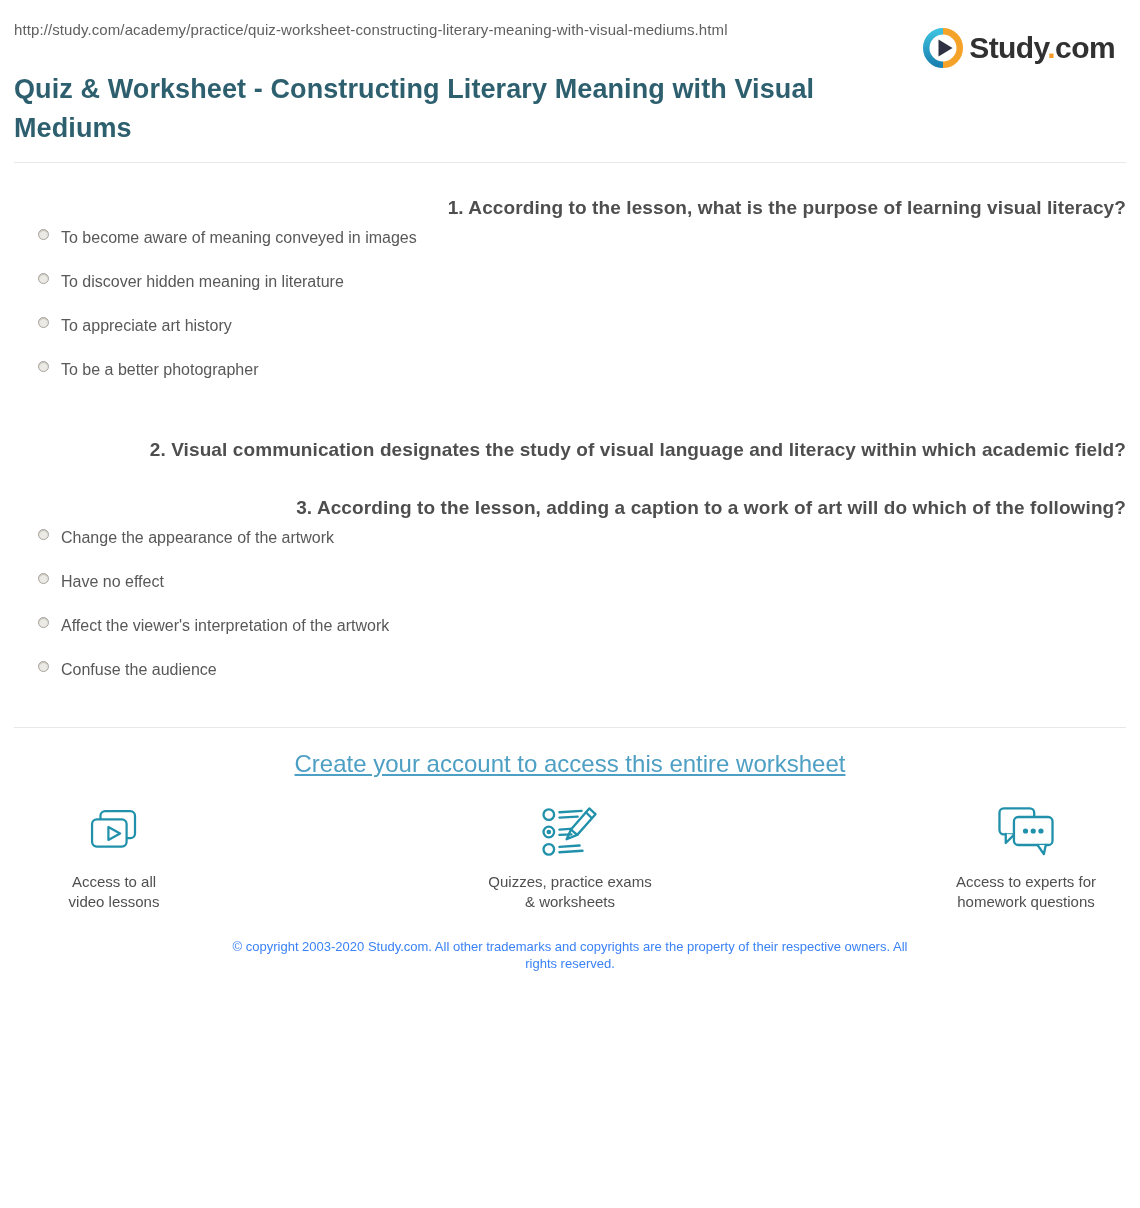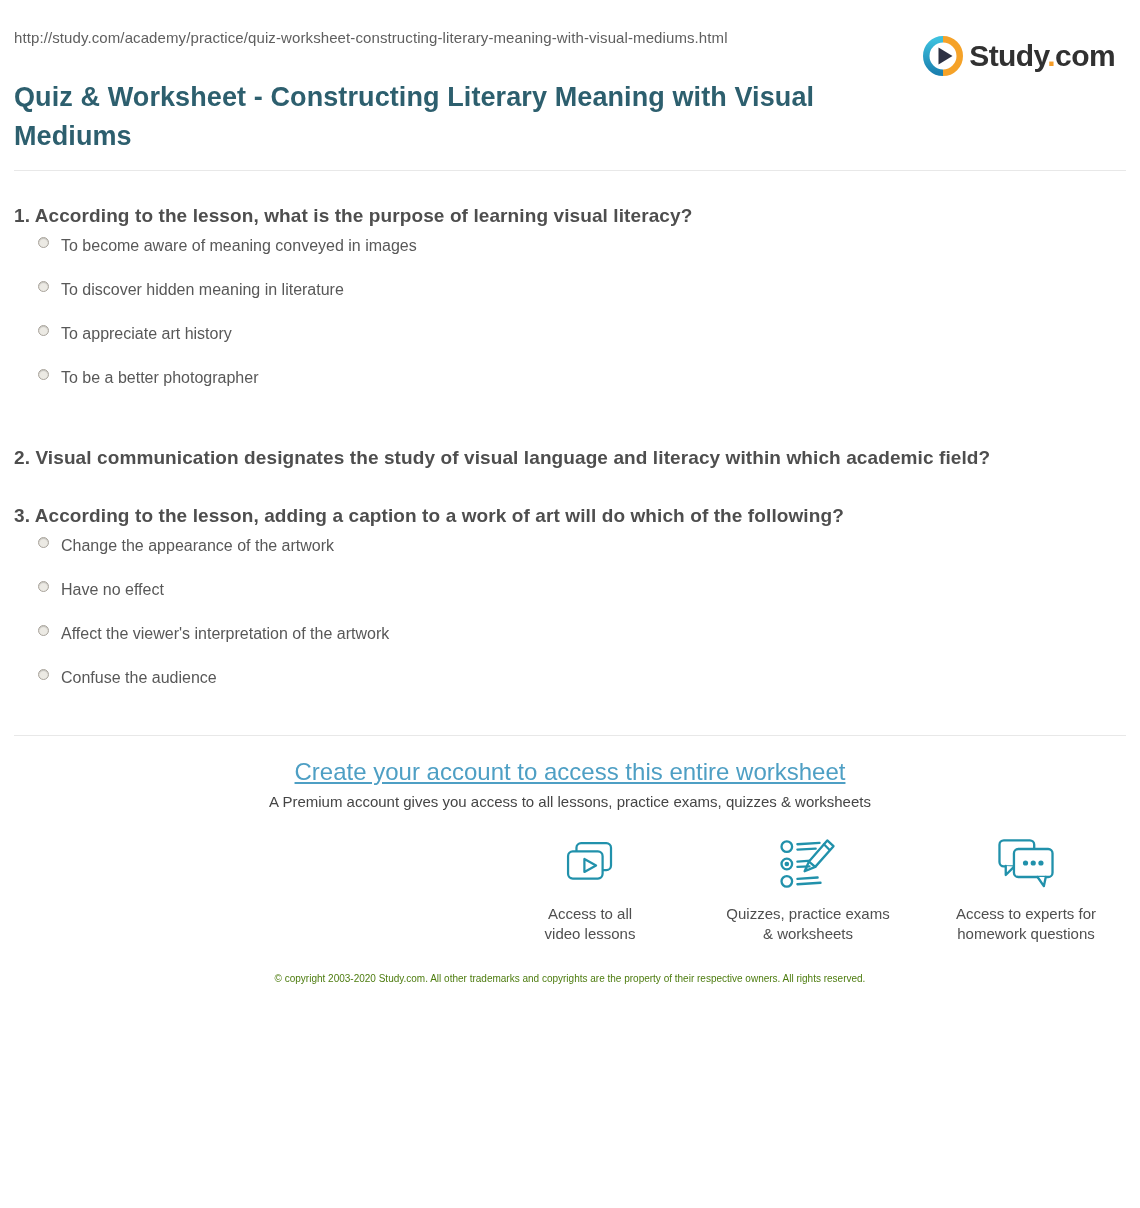"http://study.com/academy/practice/quiz-w" .page { padding: 16px 14px -> 8px 14px }
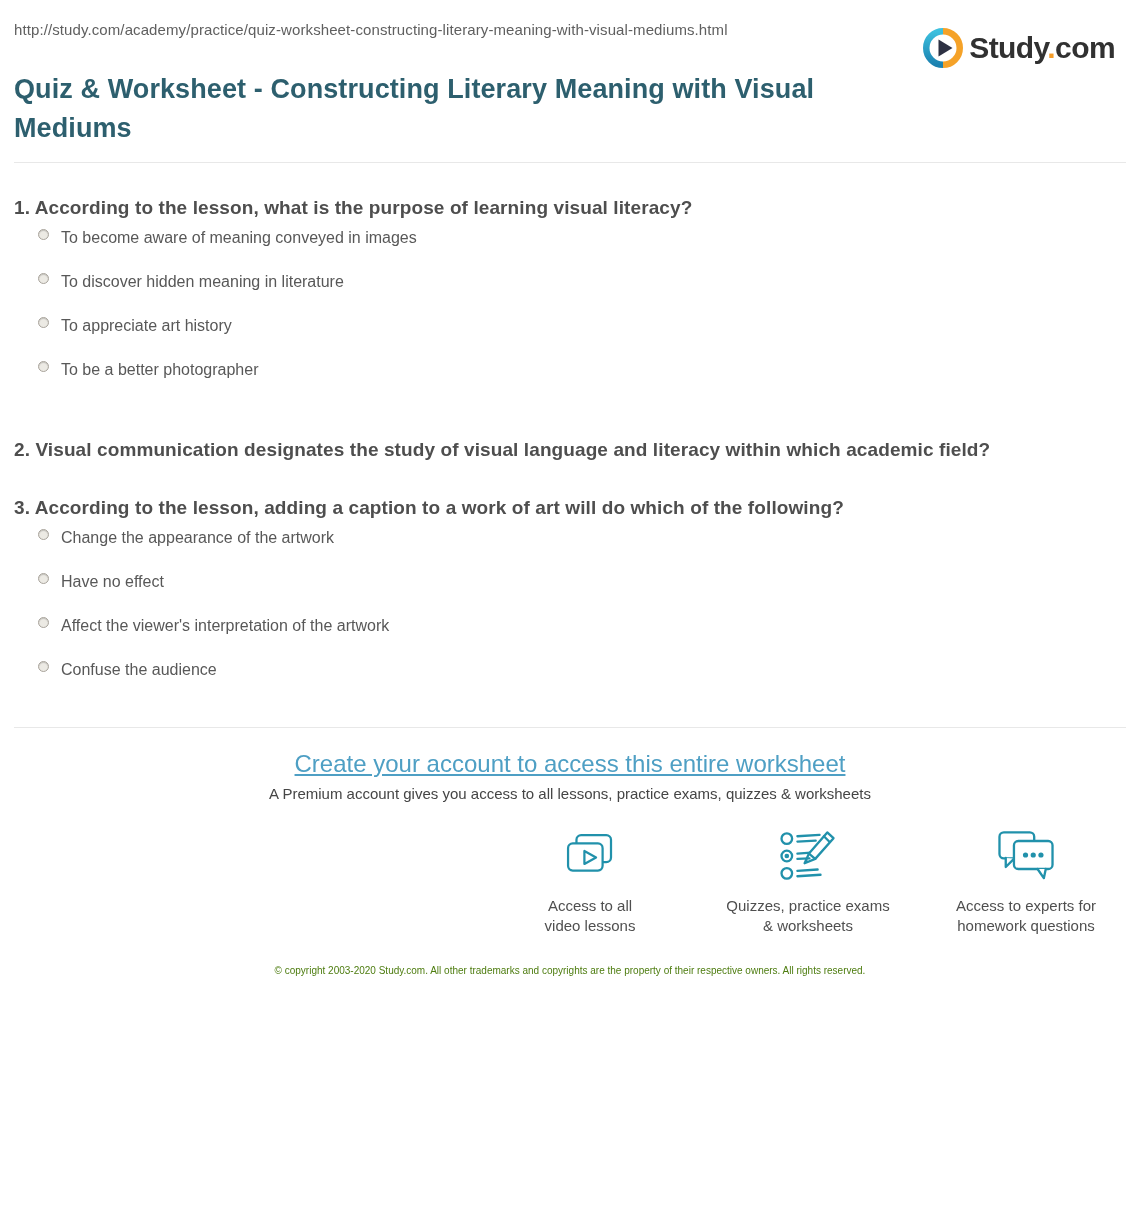"1. According to the lesson," .question h2 { text-align: none -> right }
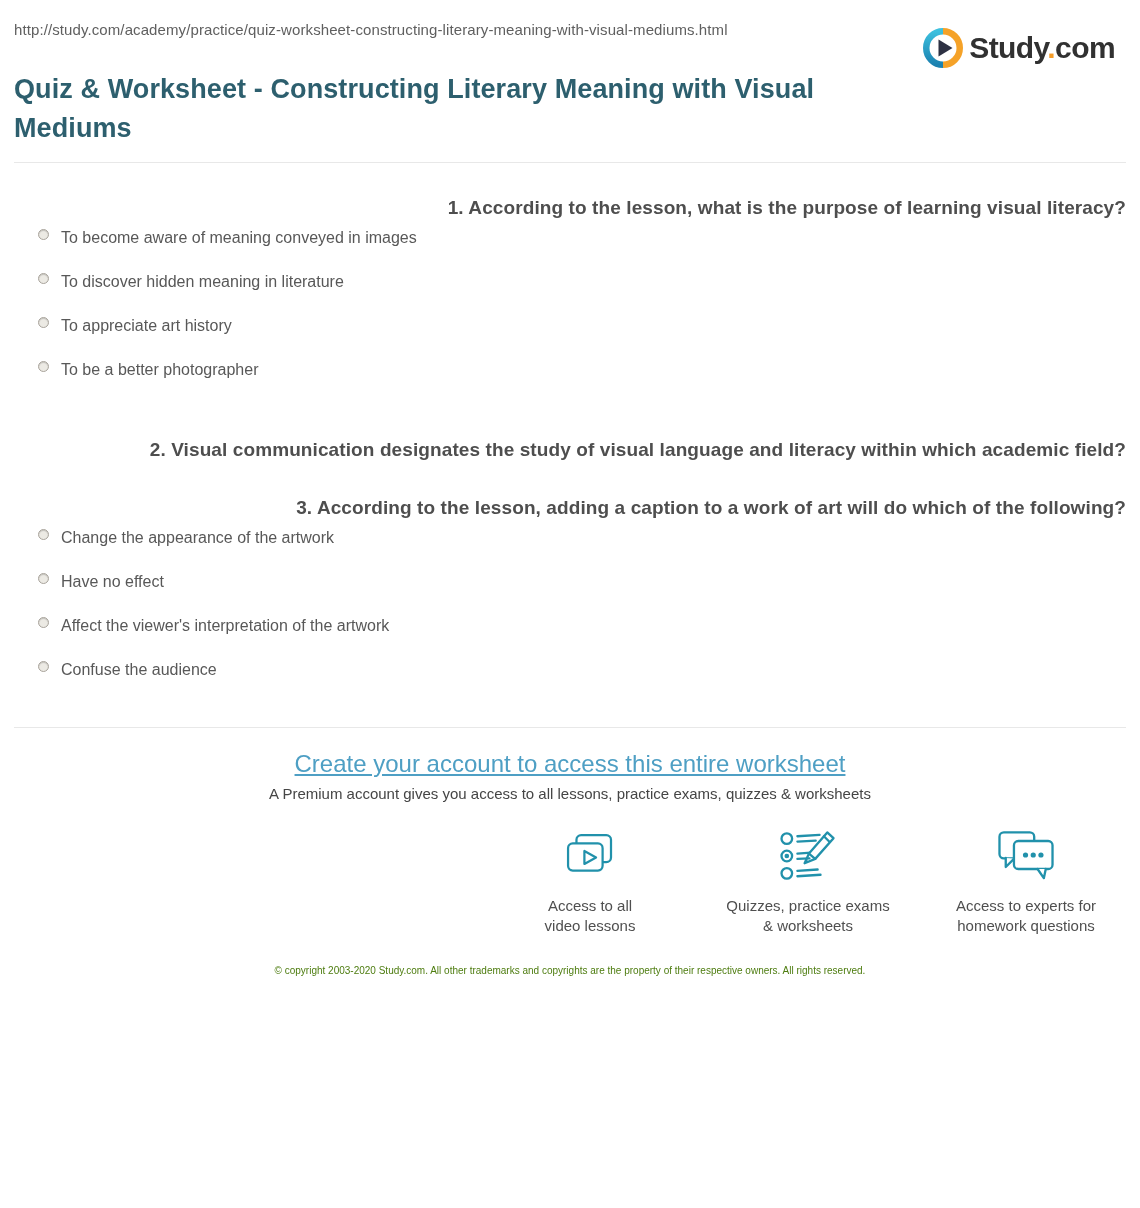"A Premium account gives you" p.sub { html: <p>A Premium account gives you access to all lessons, practice exams, quizzes &amp; worksheets</p> -> none }
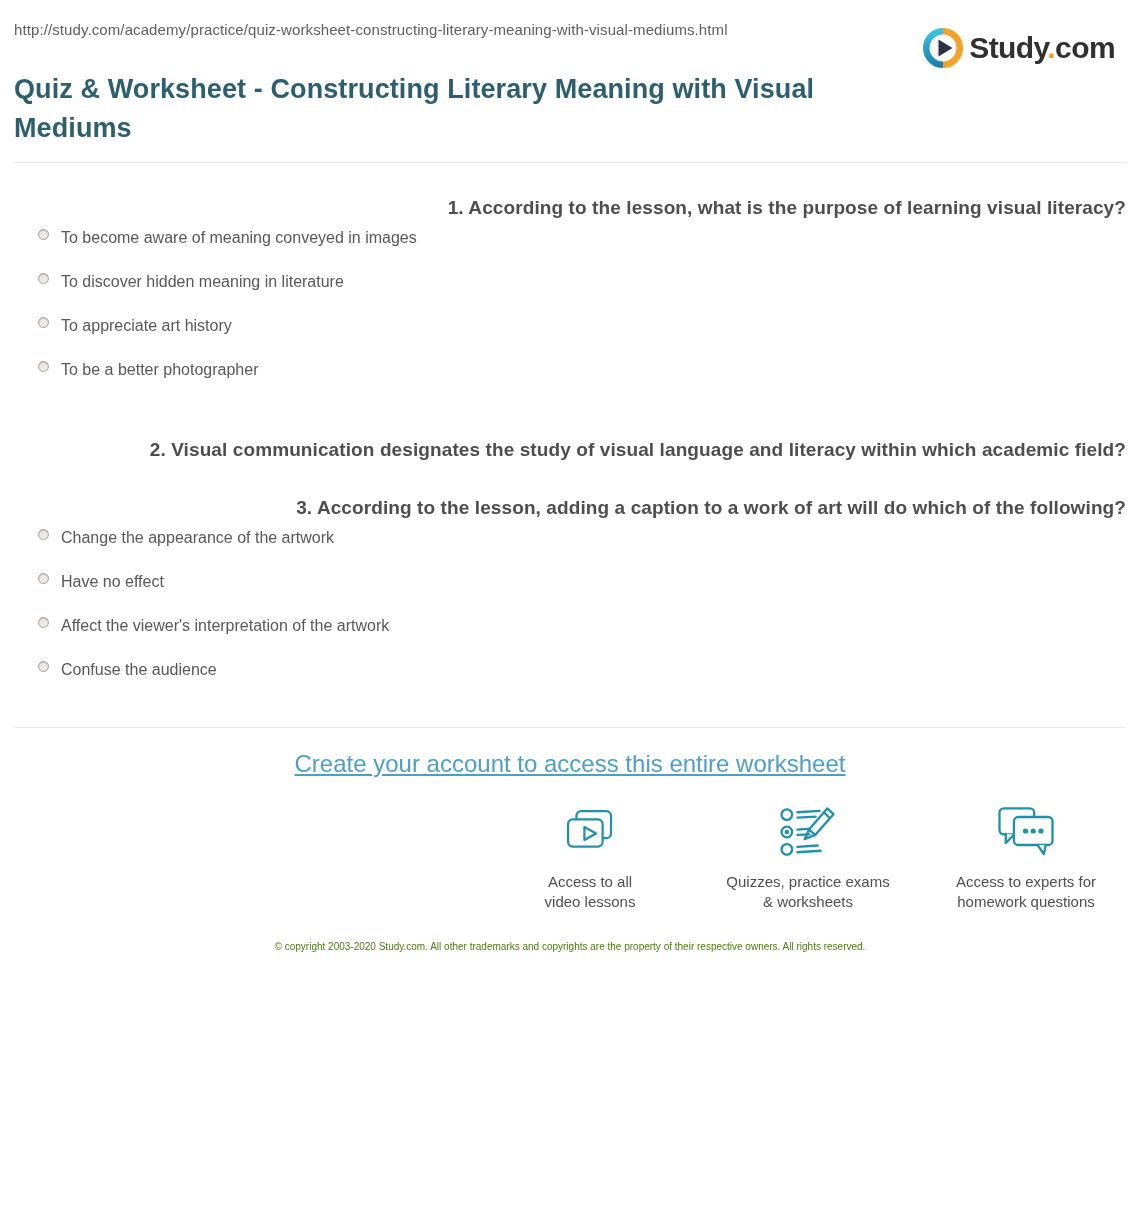"Access to all" .features { justify-content: flex-end -> space-between }
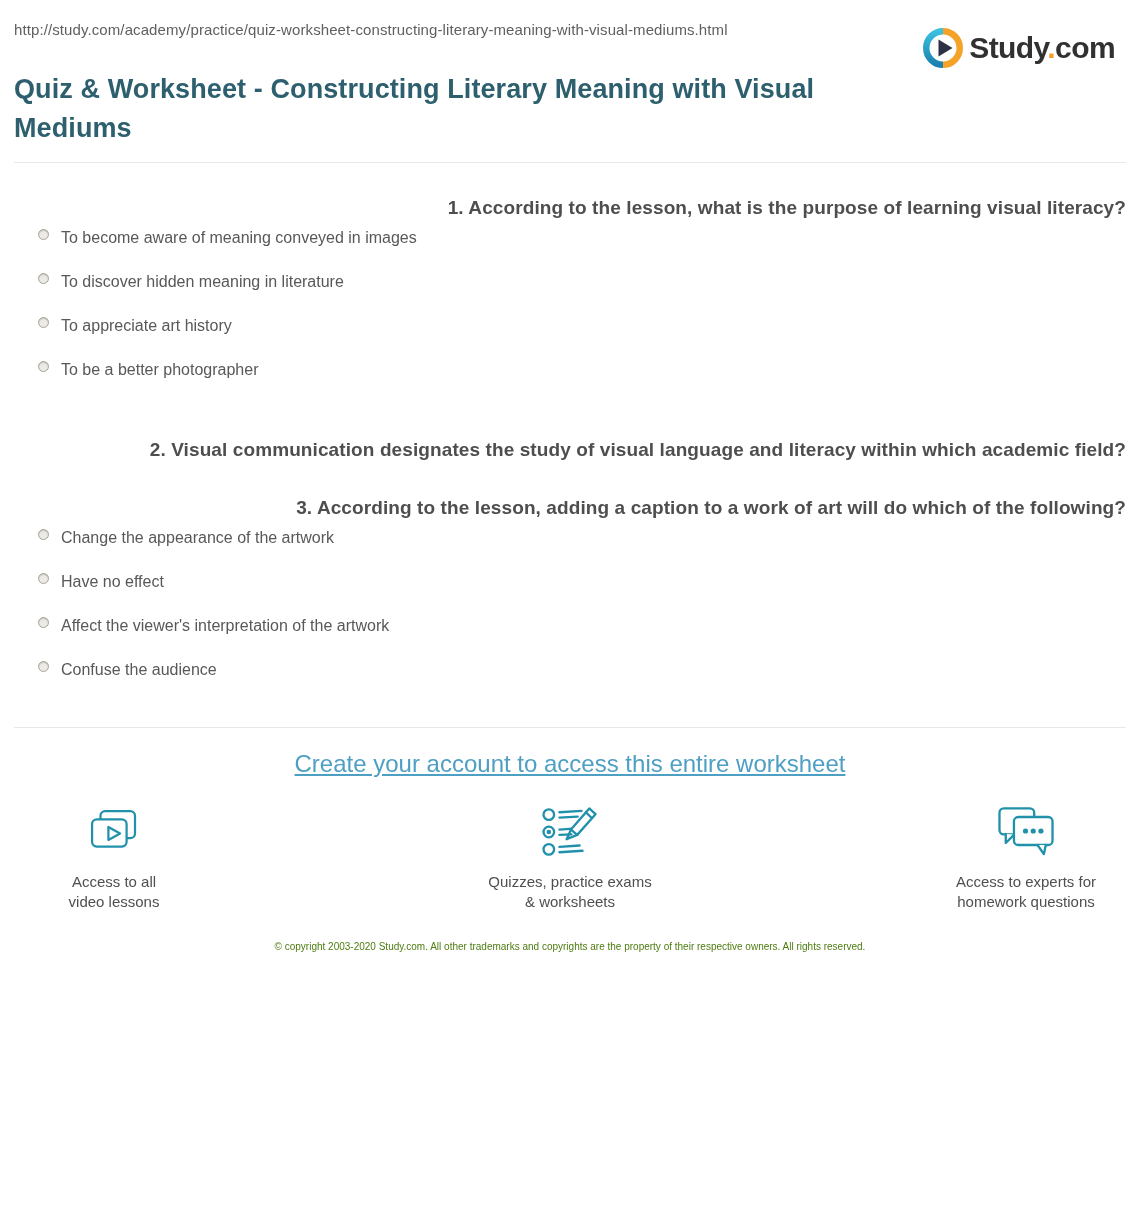"© copyright 2003-2020 Study.com. All" .copyright { color: #4d7c0f -> #3b82f6; font-size: 10px -> 13px }
